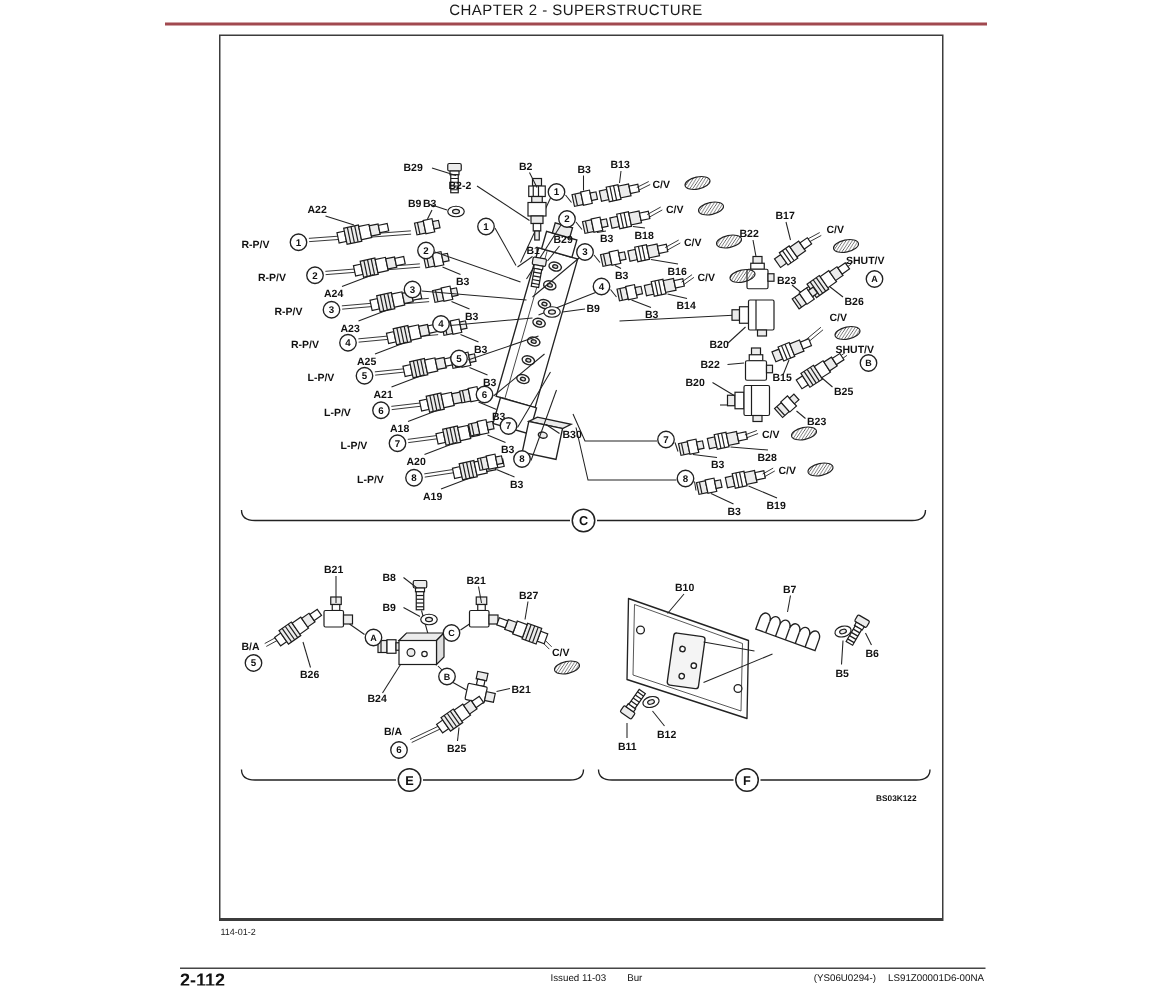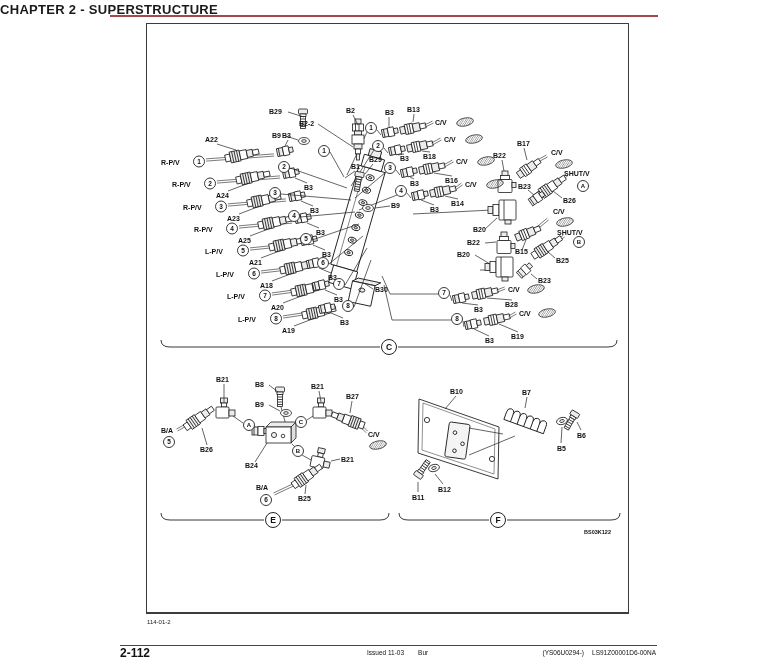"CHAPTER 2 - SUPERSTRUCTURE" .title { font-size: 13px -> 10px; font-weight: bold -> normal; text-align: left -> center }
